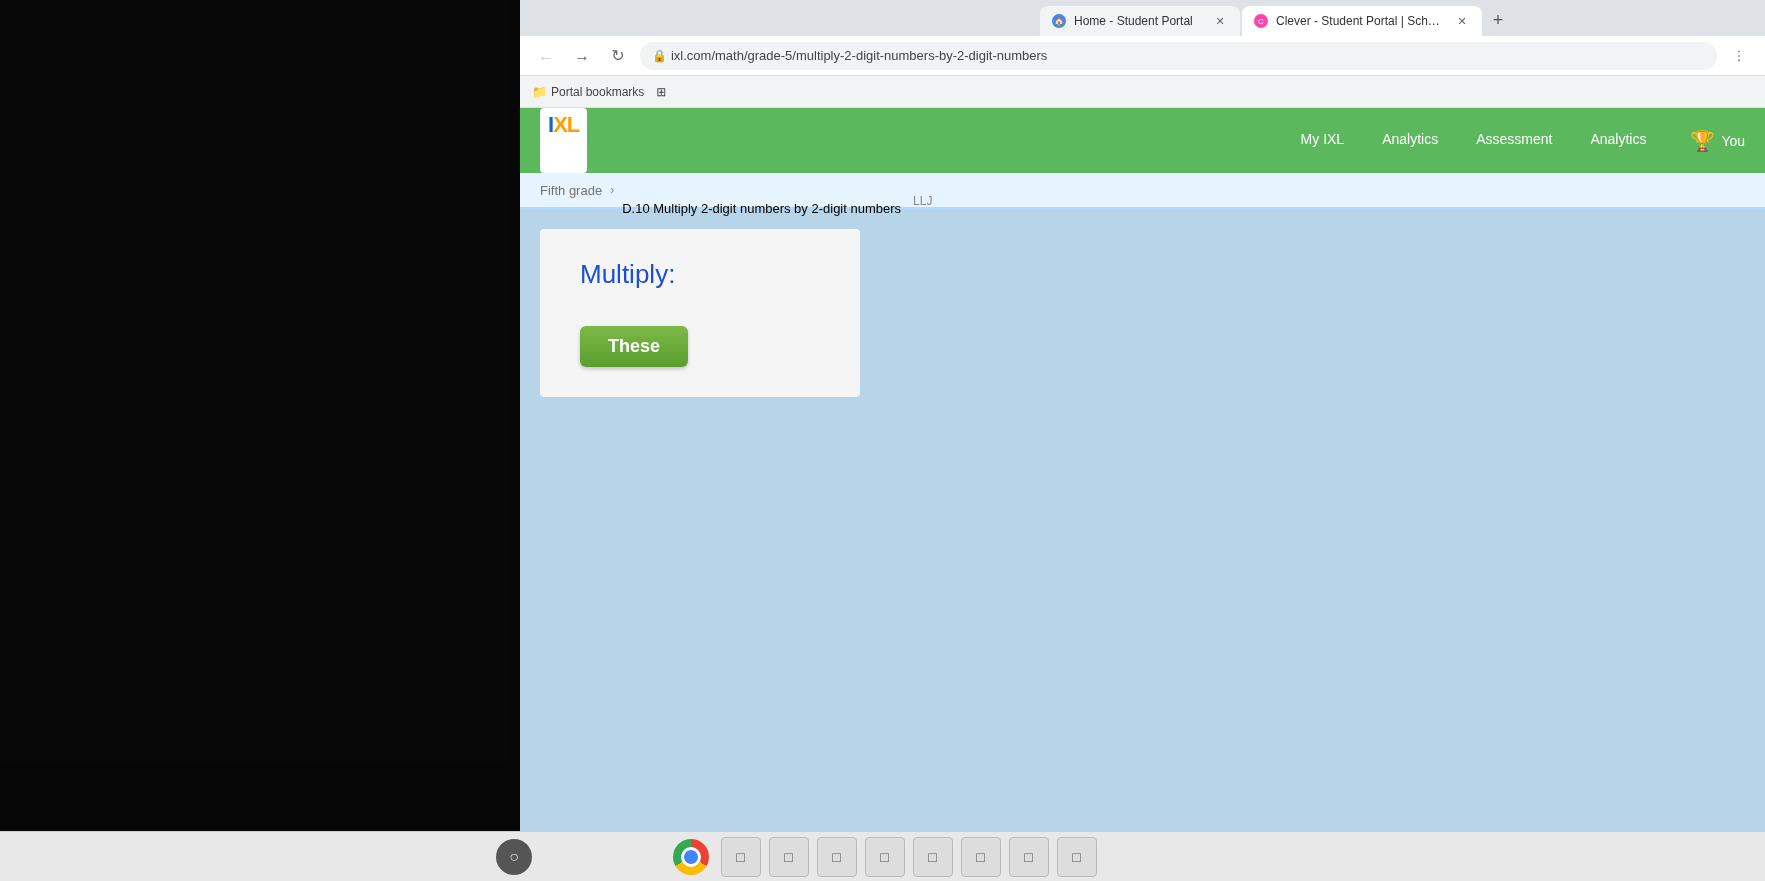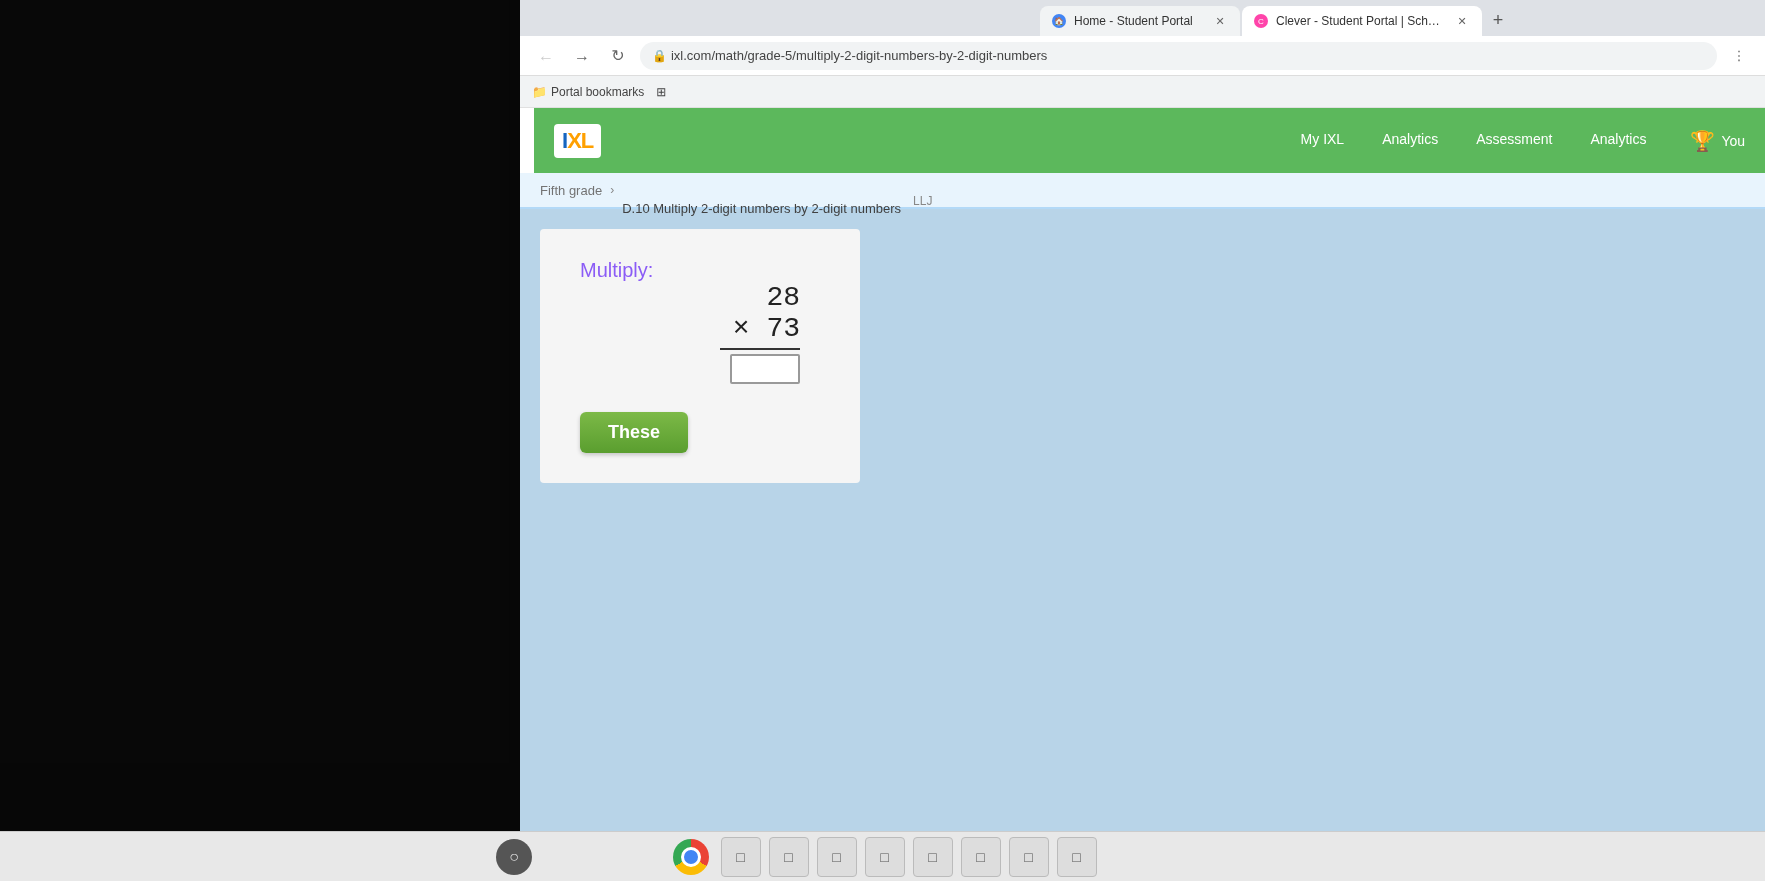"IXL" .ixl-header { align-items: center -> none; margin-left: 14px -> none }
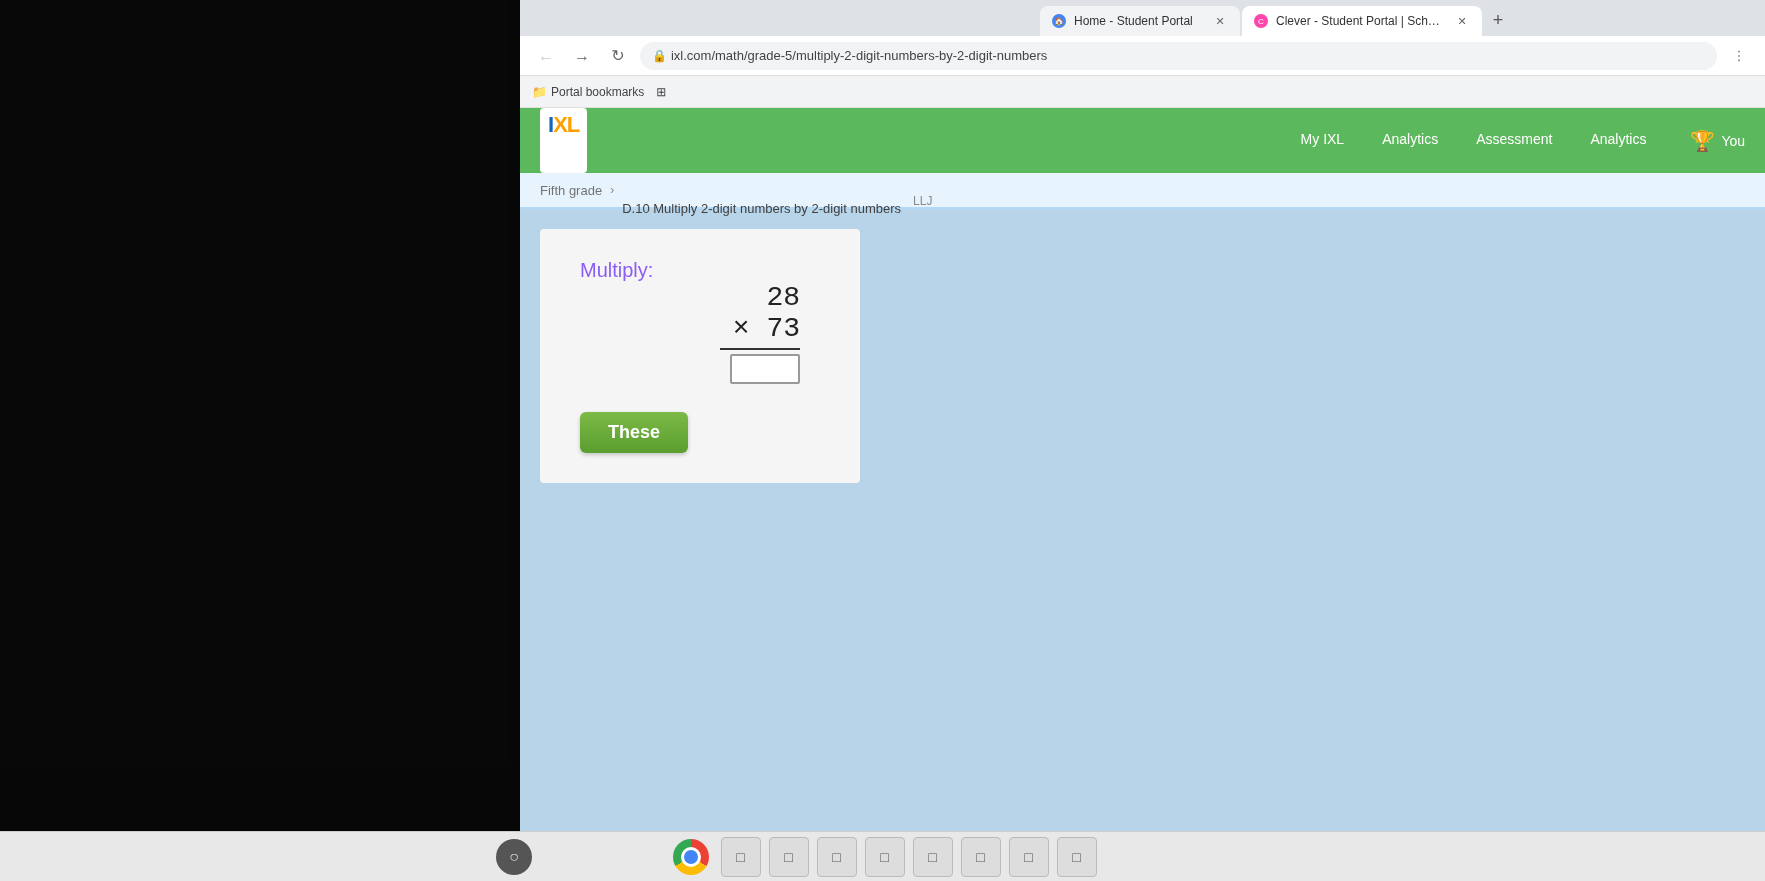"D.10 Multiply 2-digit numbers by" .breadcrumb-current { color: #404040 -> #000000 }
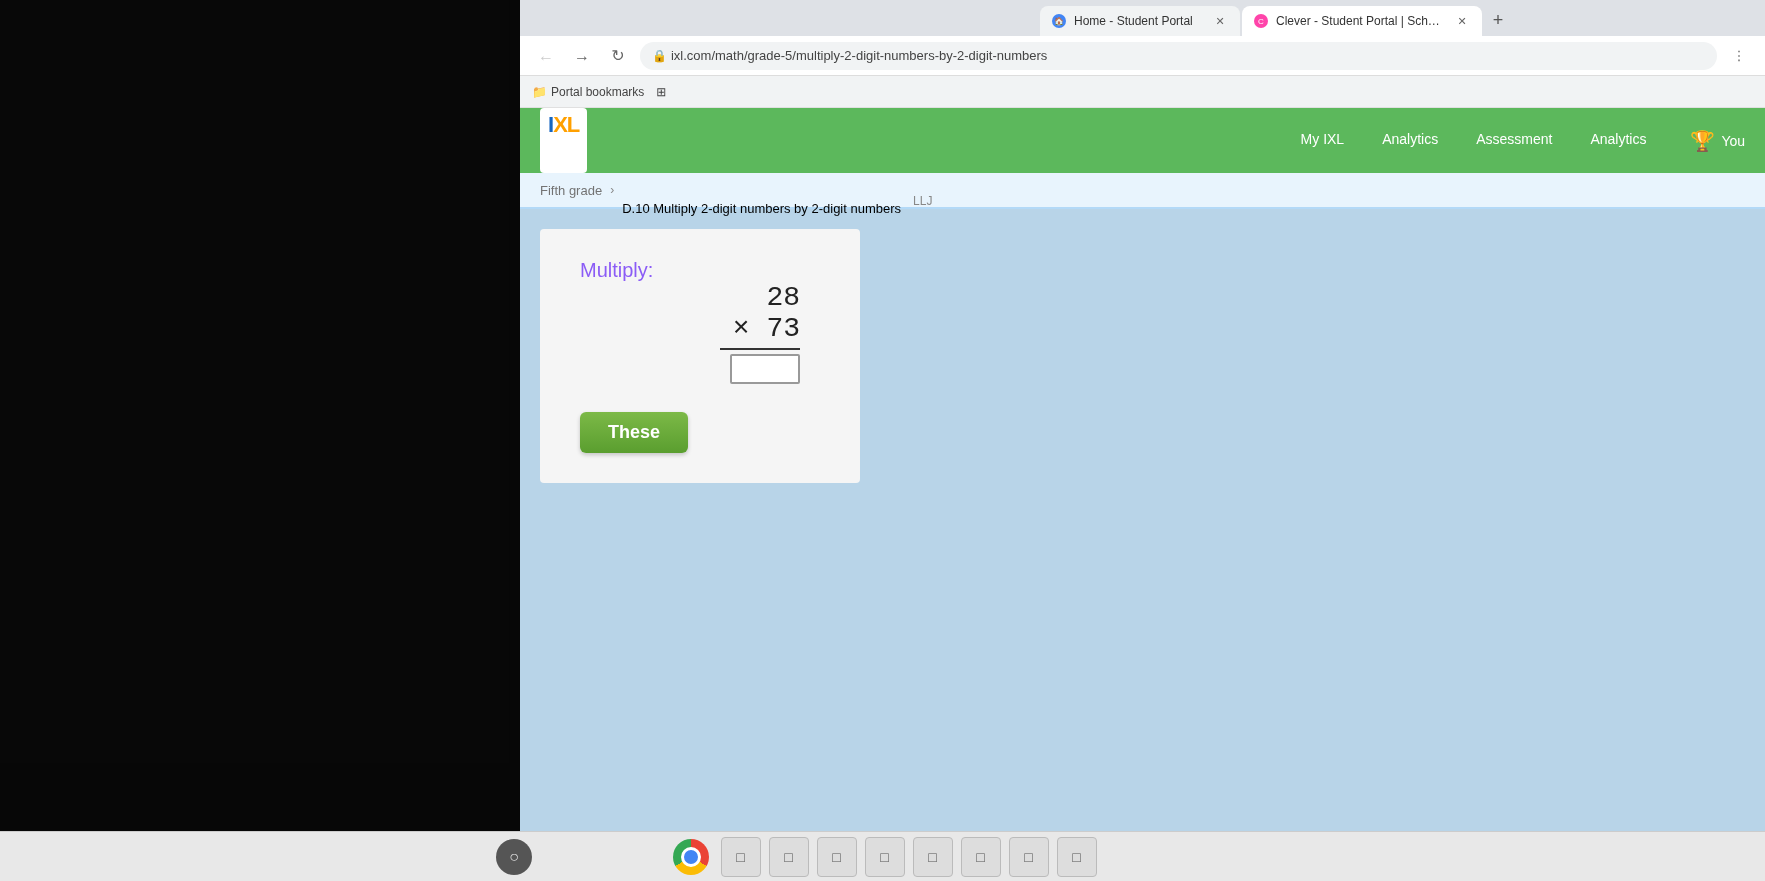"Multiply:" .question-label { color: #8b5cf6 -> #1d4ed8; font-size: 20px -> 26px; margin-bottom: none -> 20px }
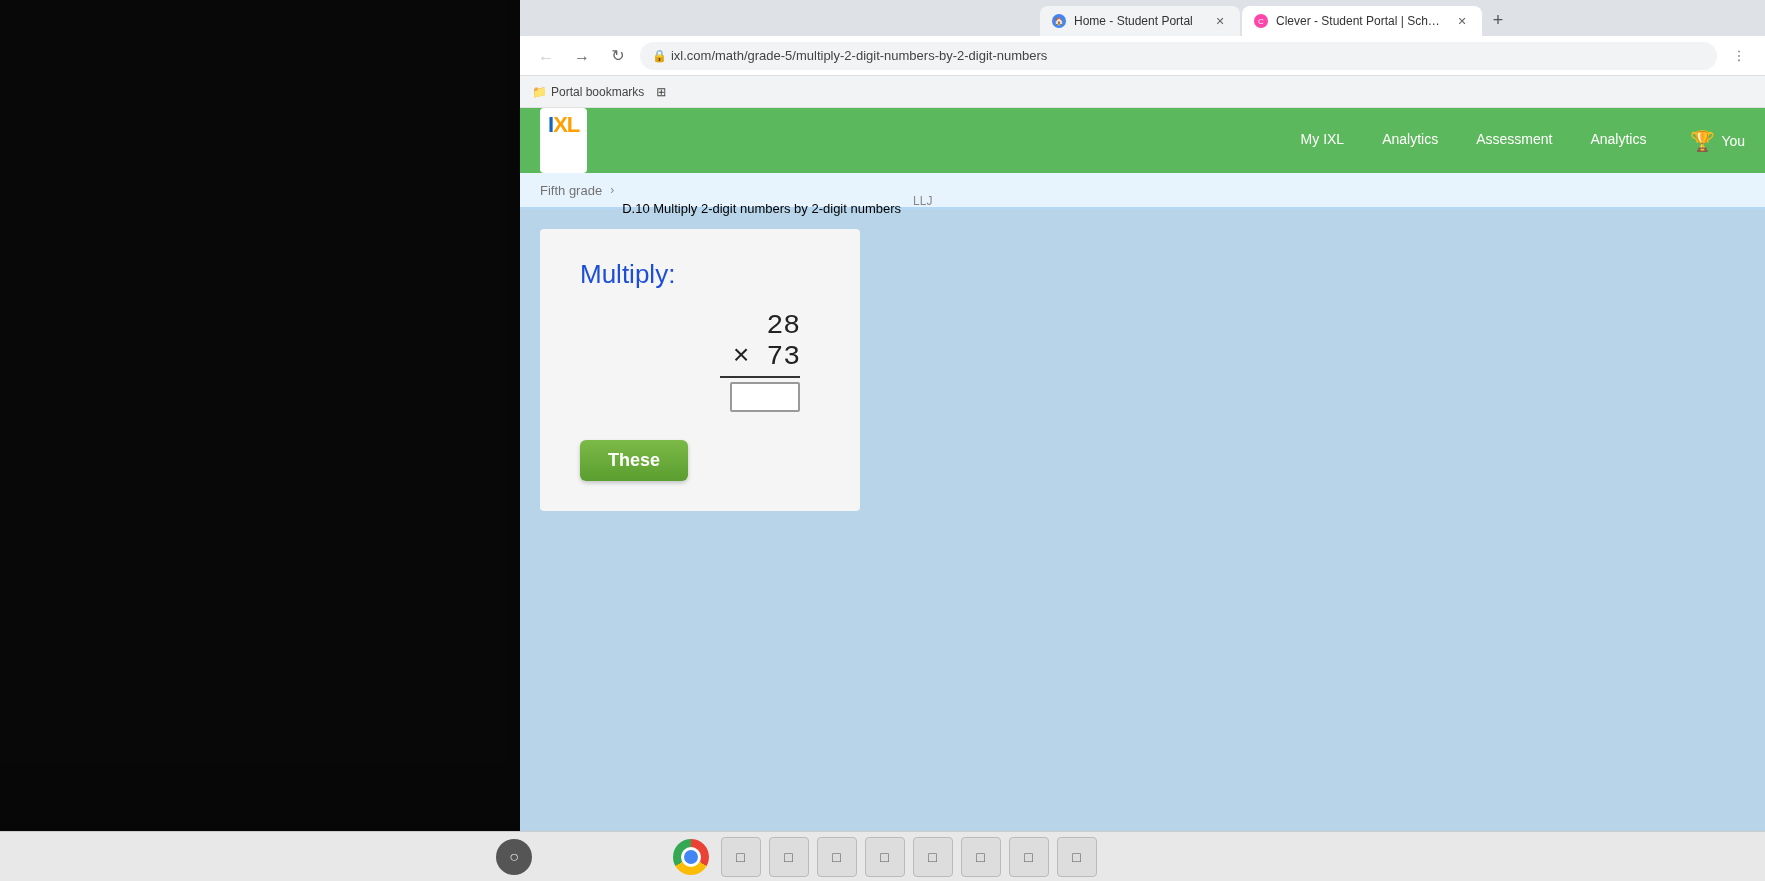"28" div.multiply-problem { html: <div> <span>28</span> <span>× 73</span> <div></div> <input> </div> -> none }
